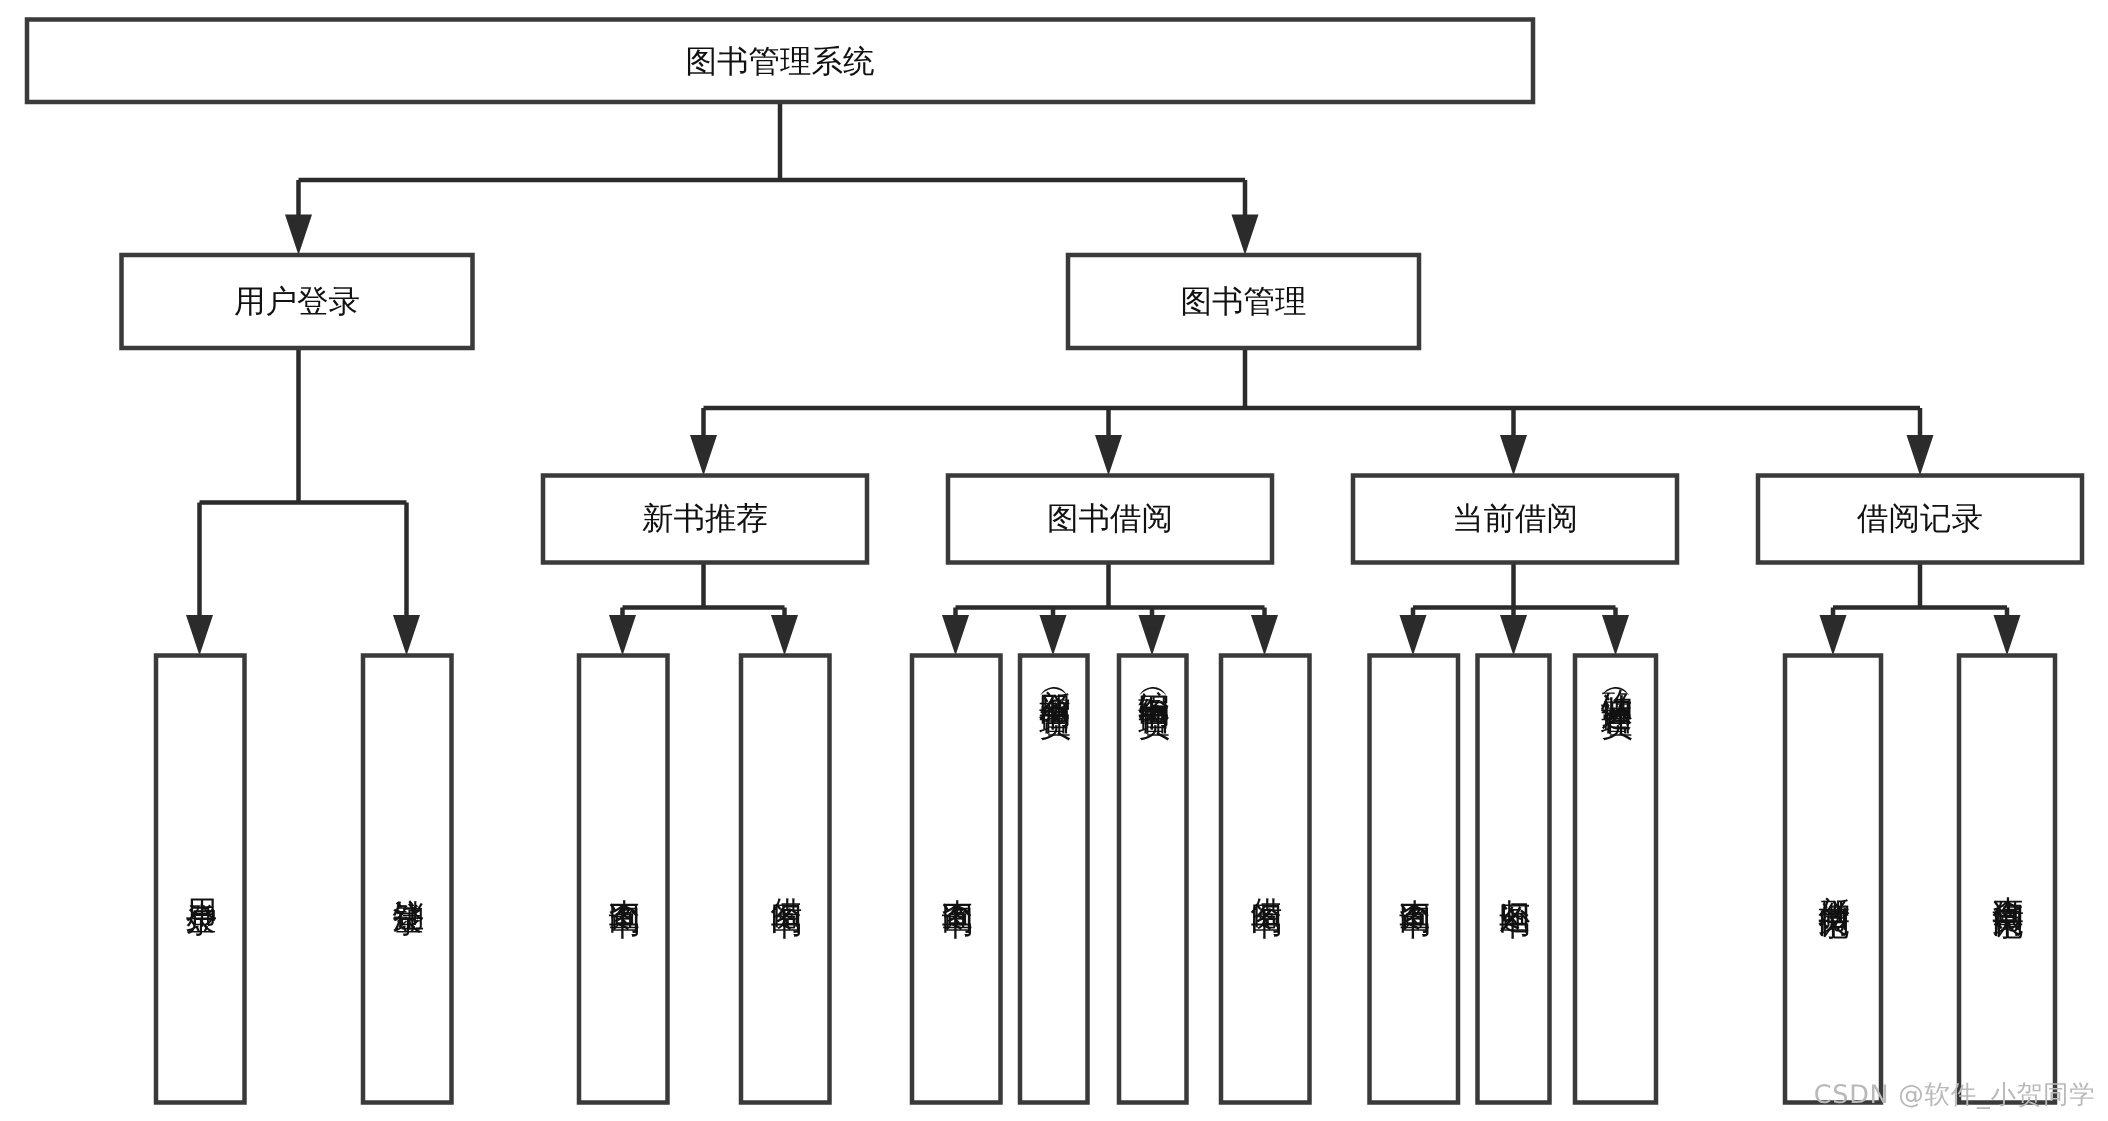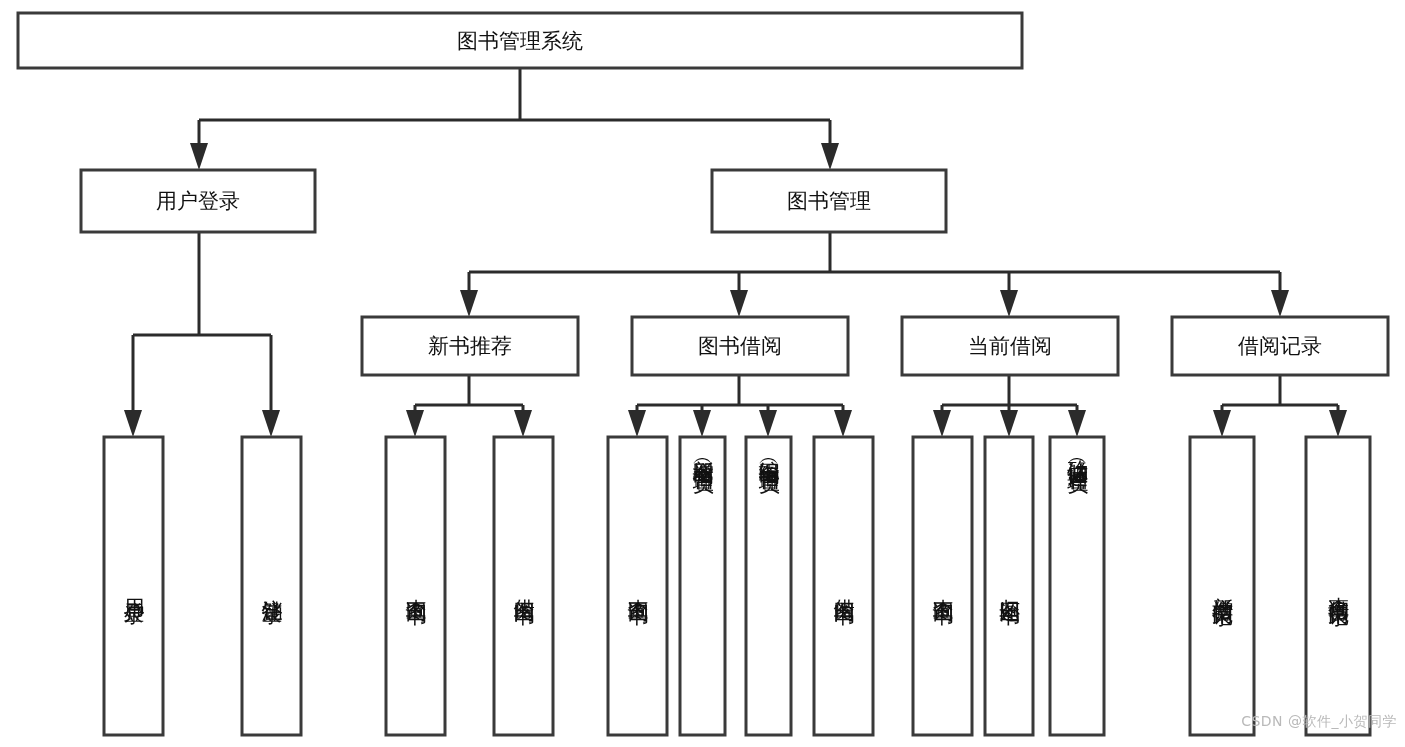"CSDN @软件_小贺同学" .watermark { bottom: 16px -> 6px; font-size: 14px -> 17px }
